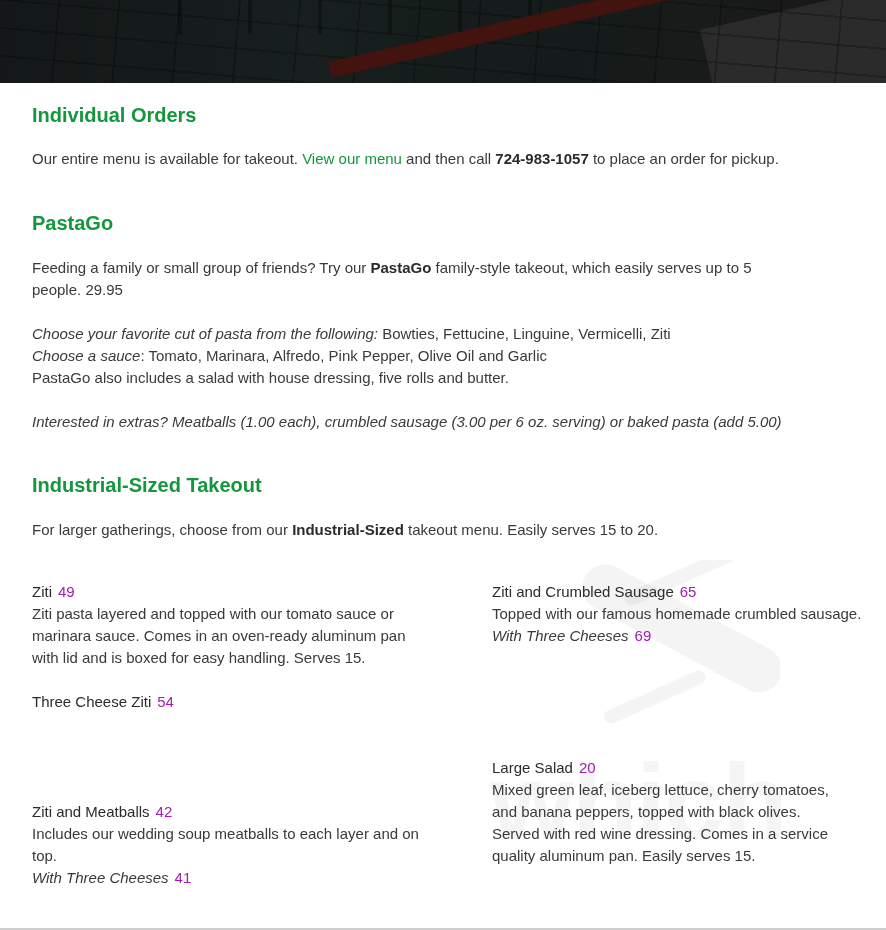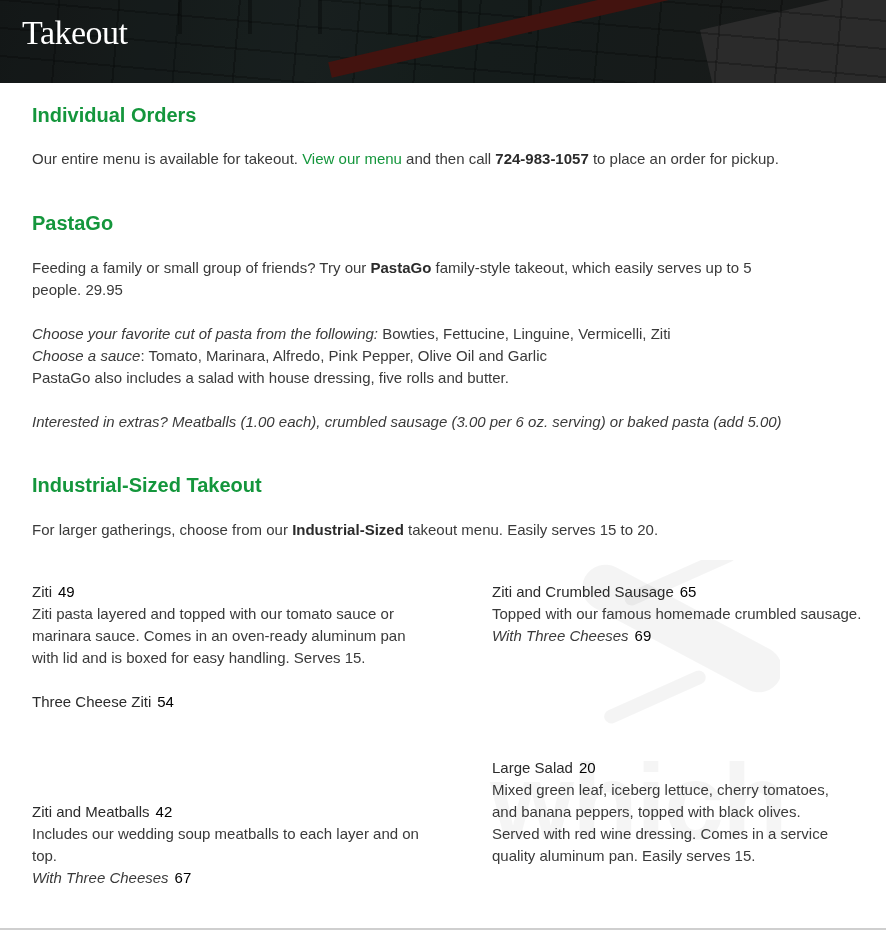"Takeout" h1.hero-title { html: <h1>Takeout</h1> -> none }
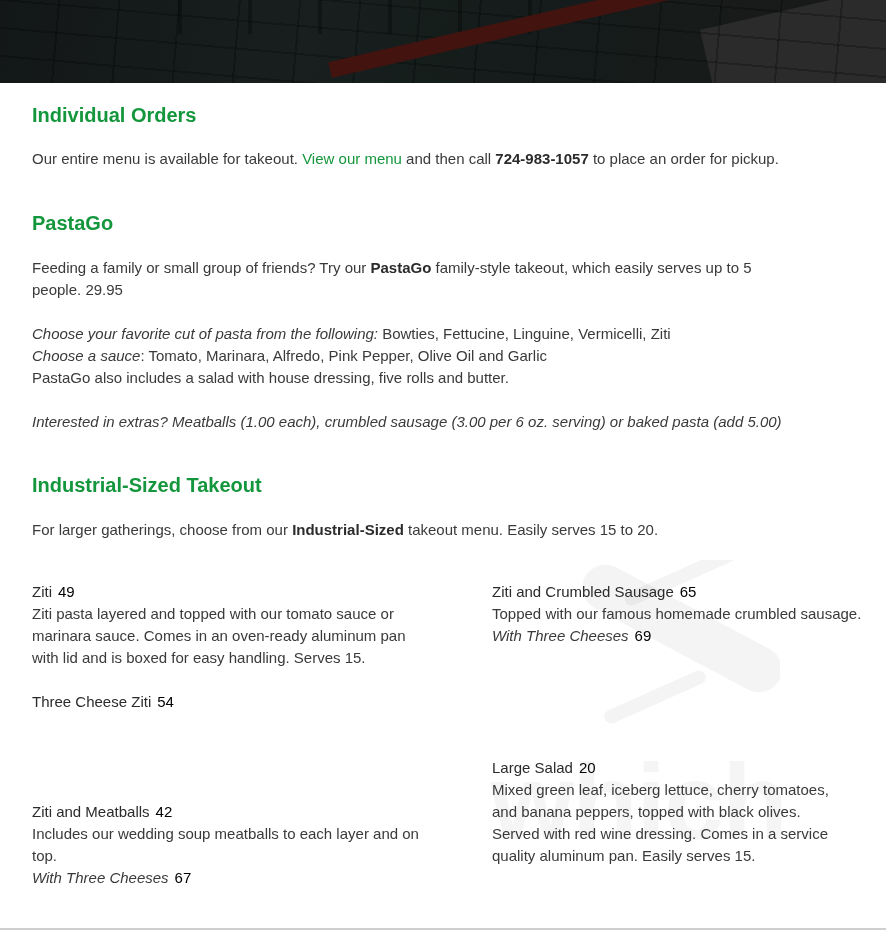"49" .item .price { color: #000000 -> #a21caf }
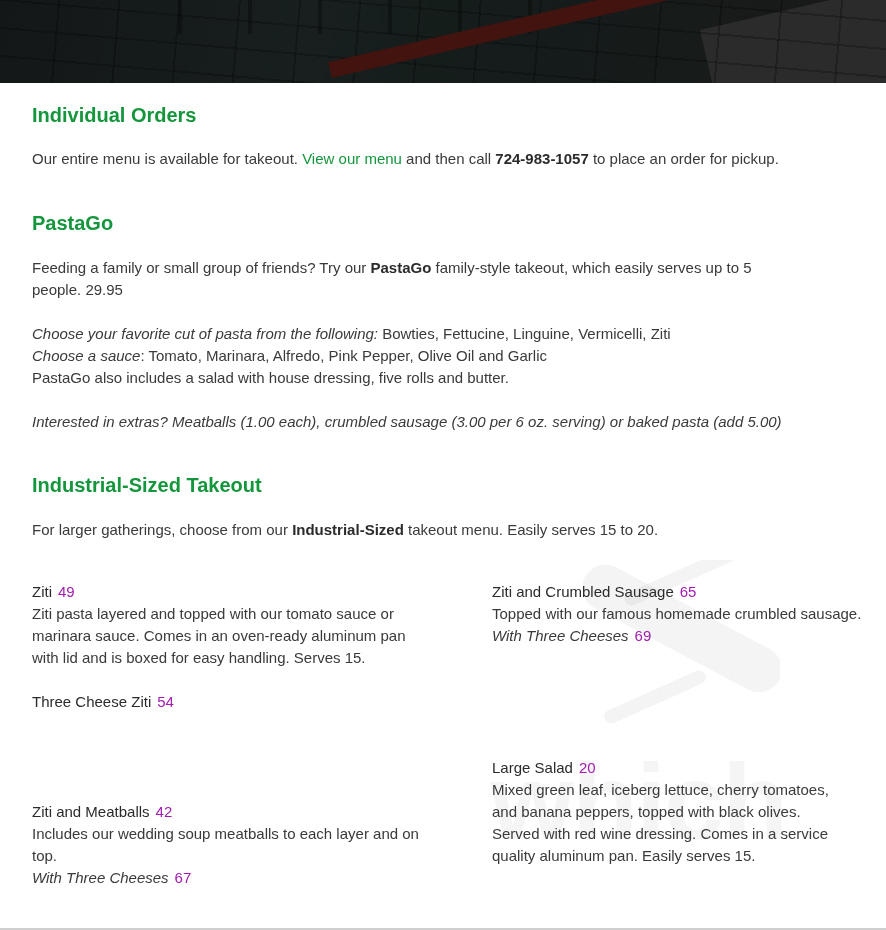"67" span.price { text: 67 -> 41 }
